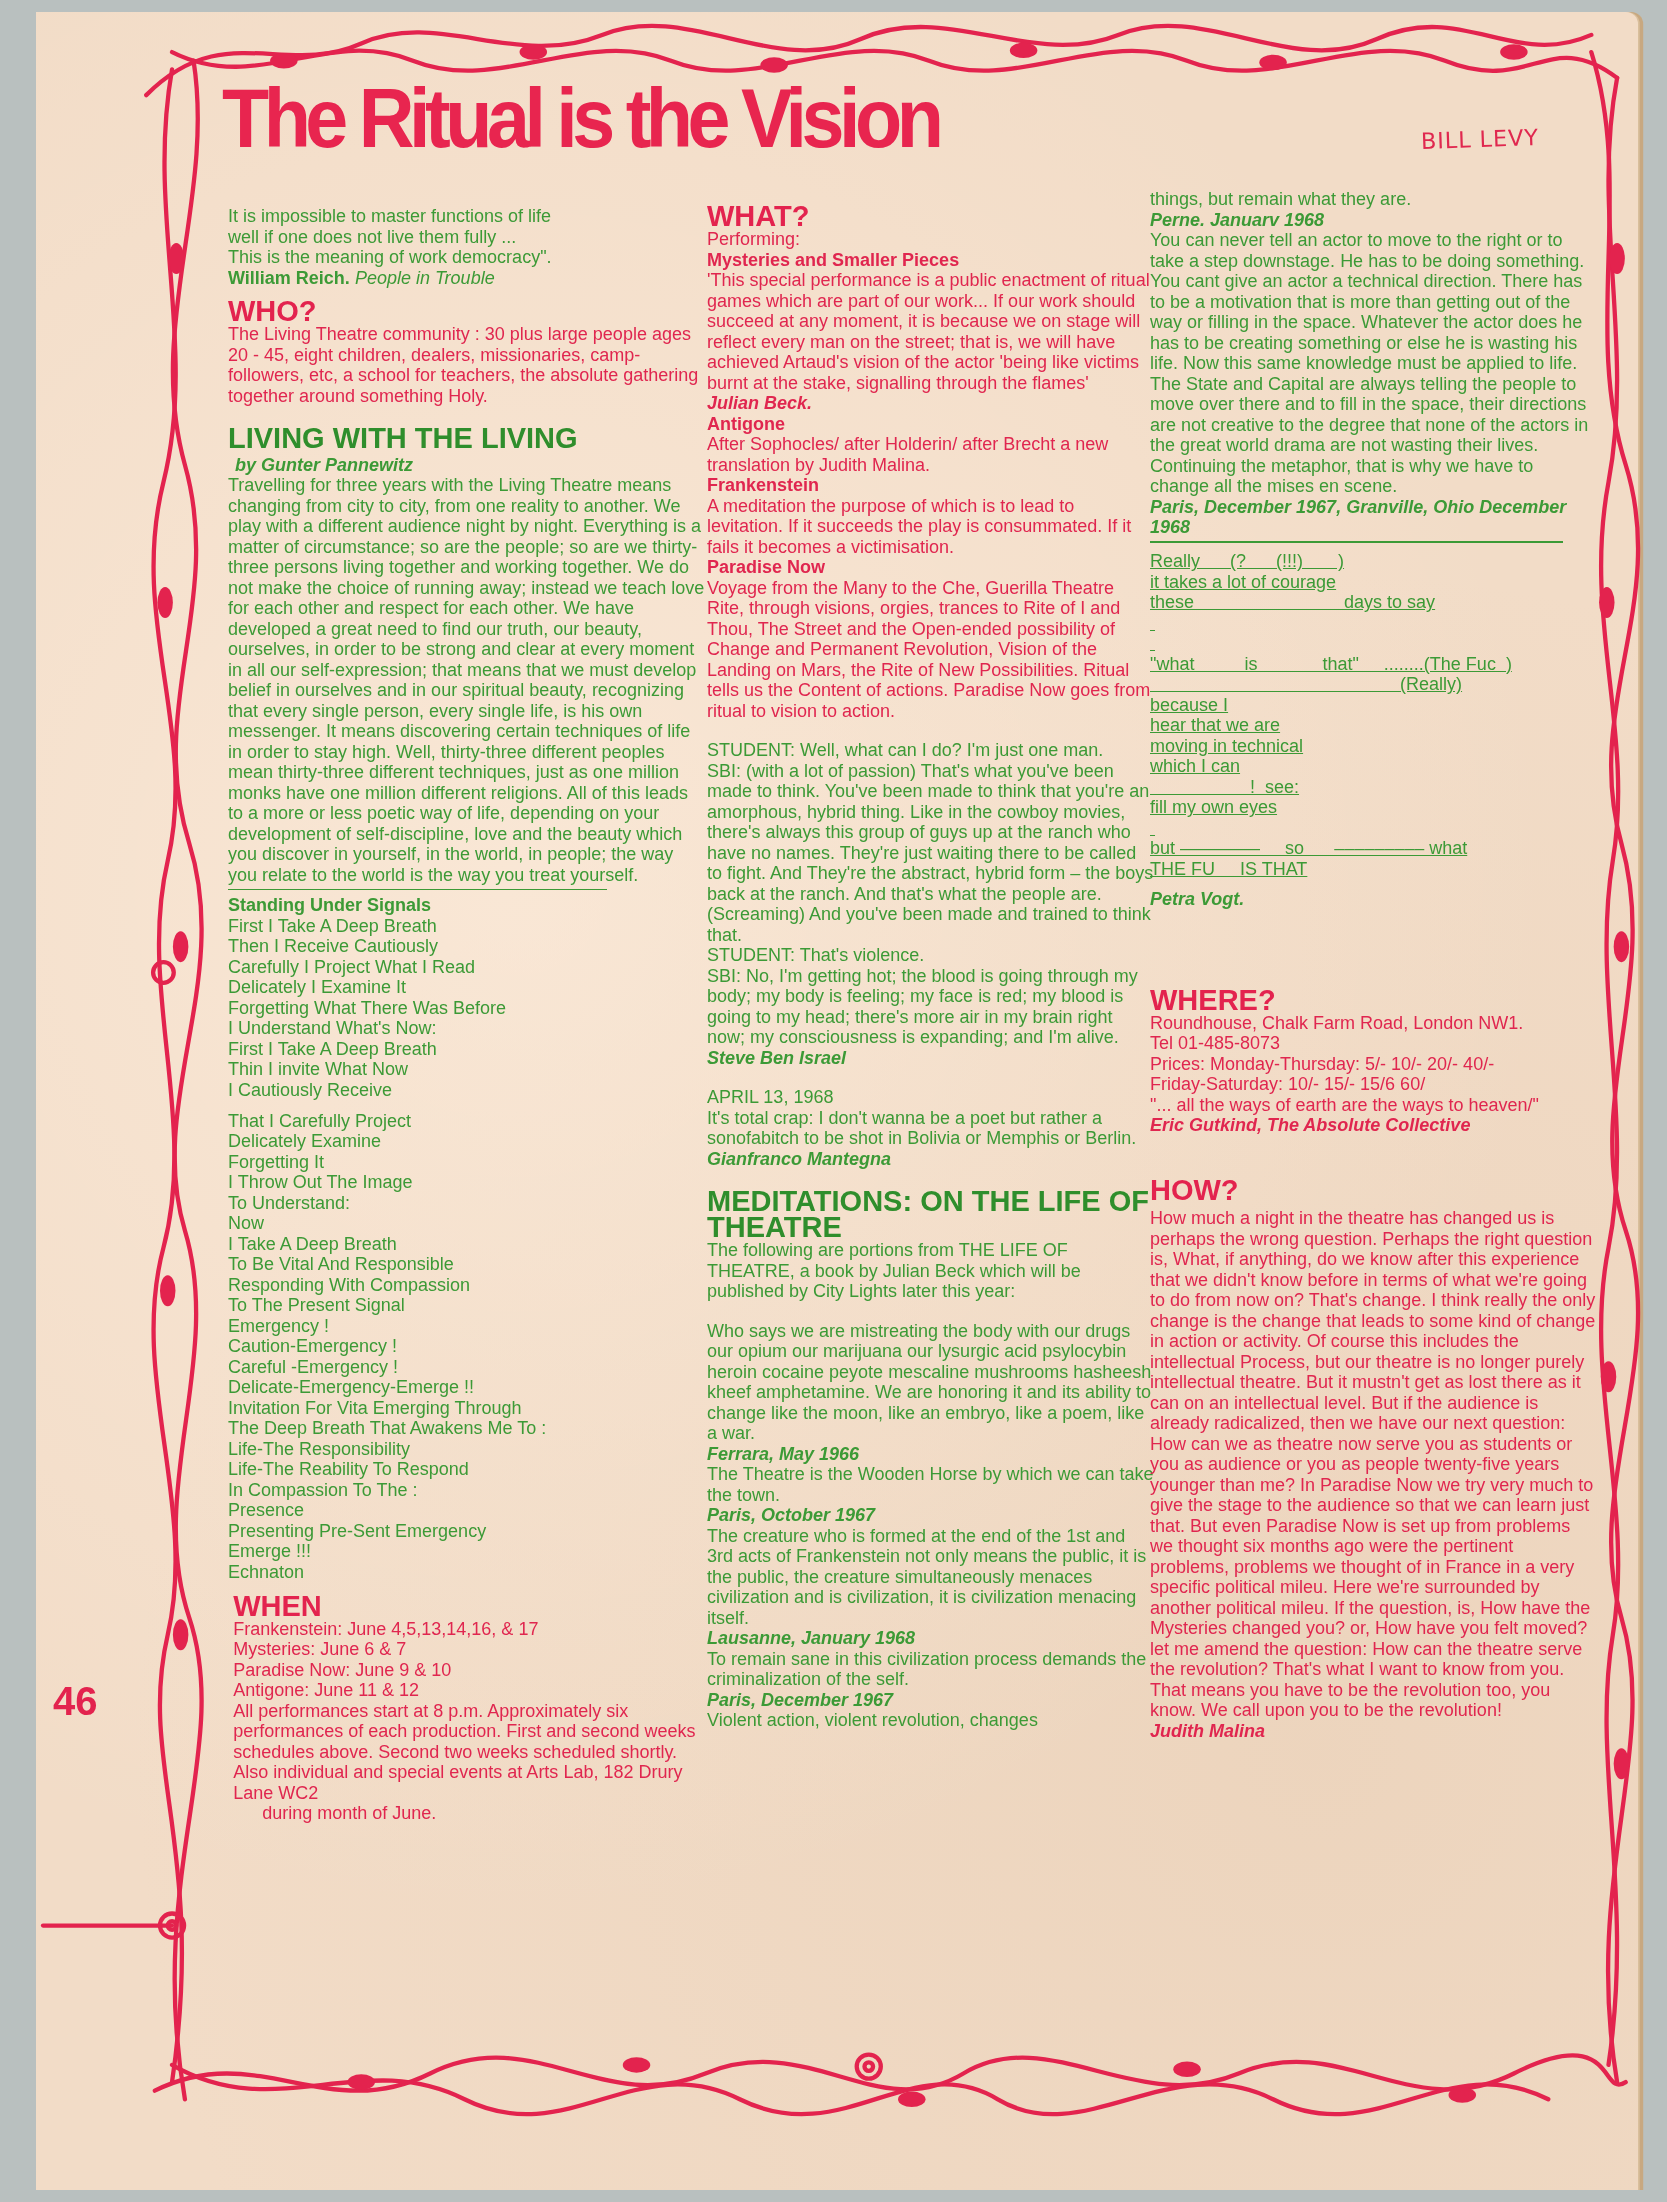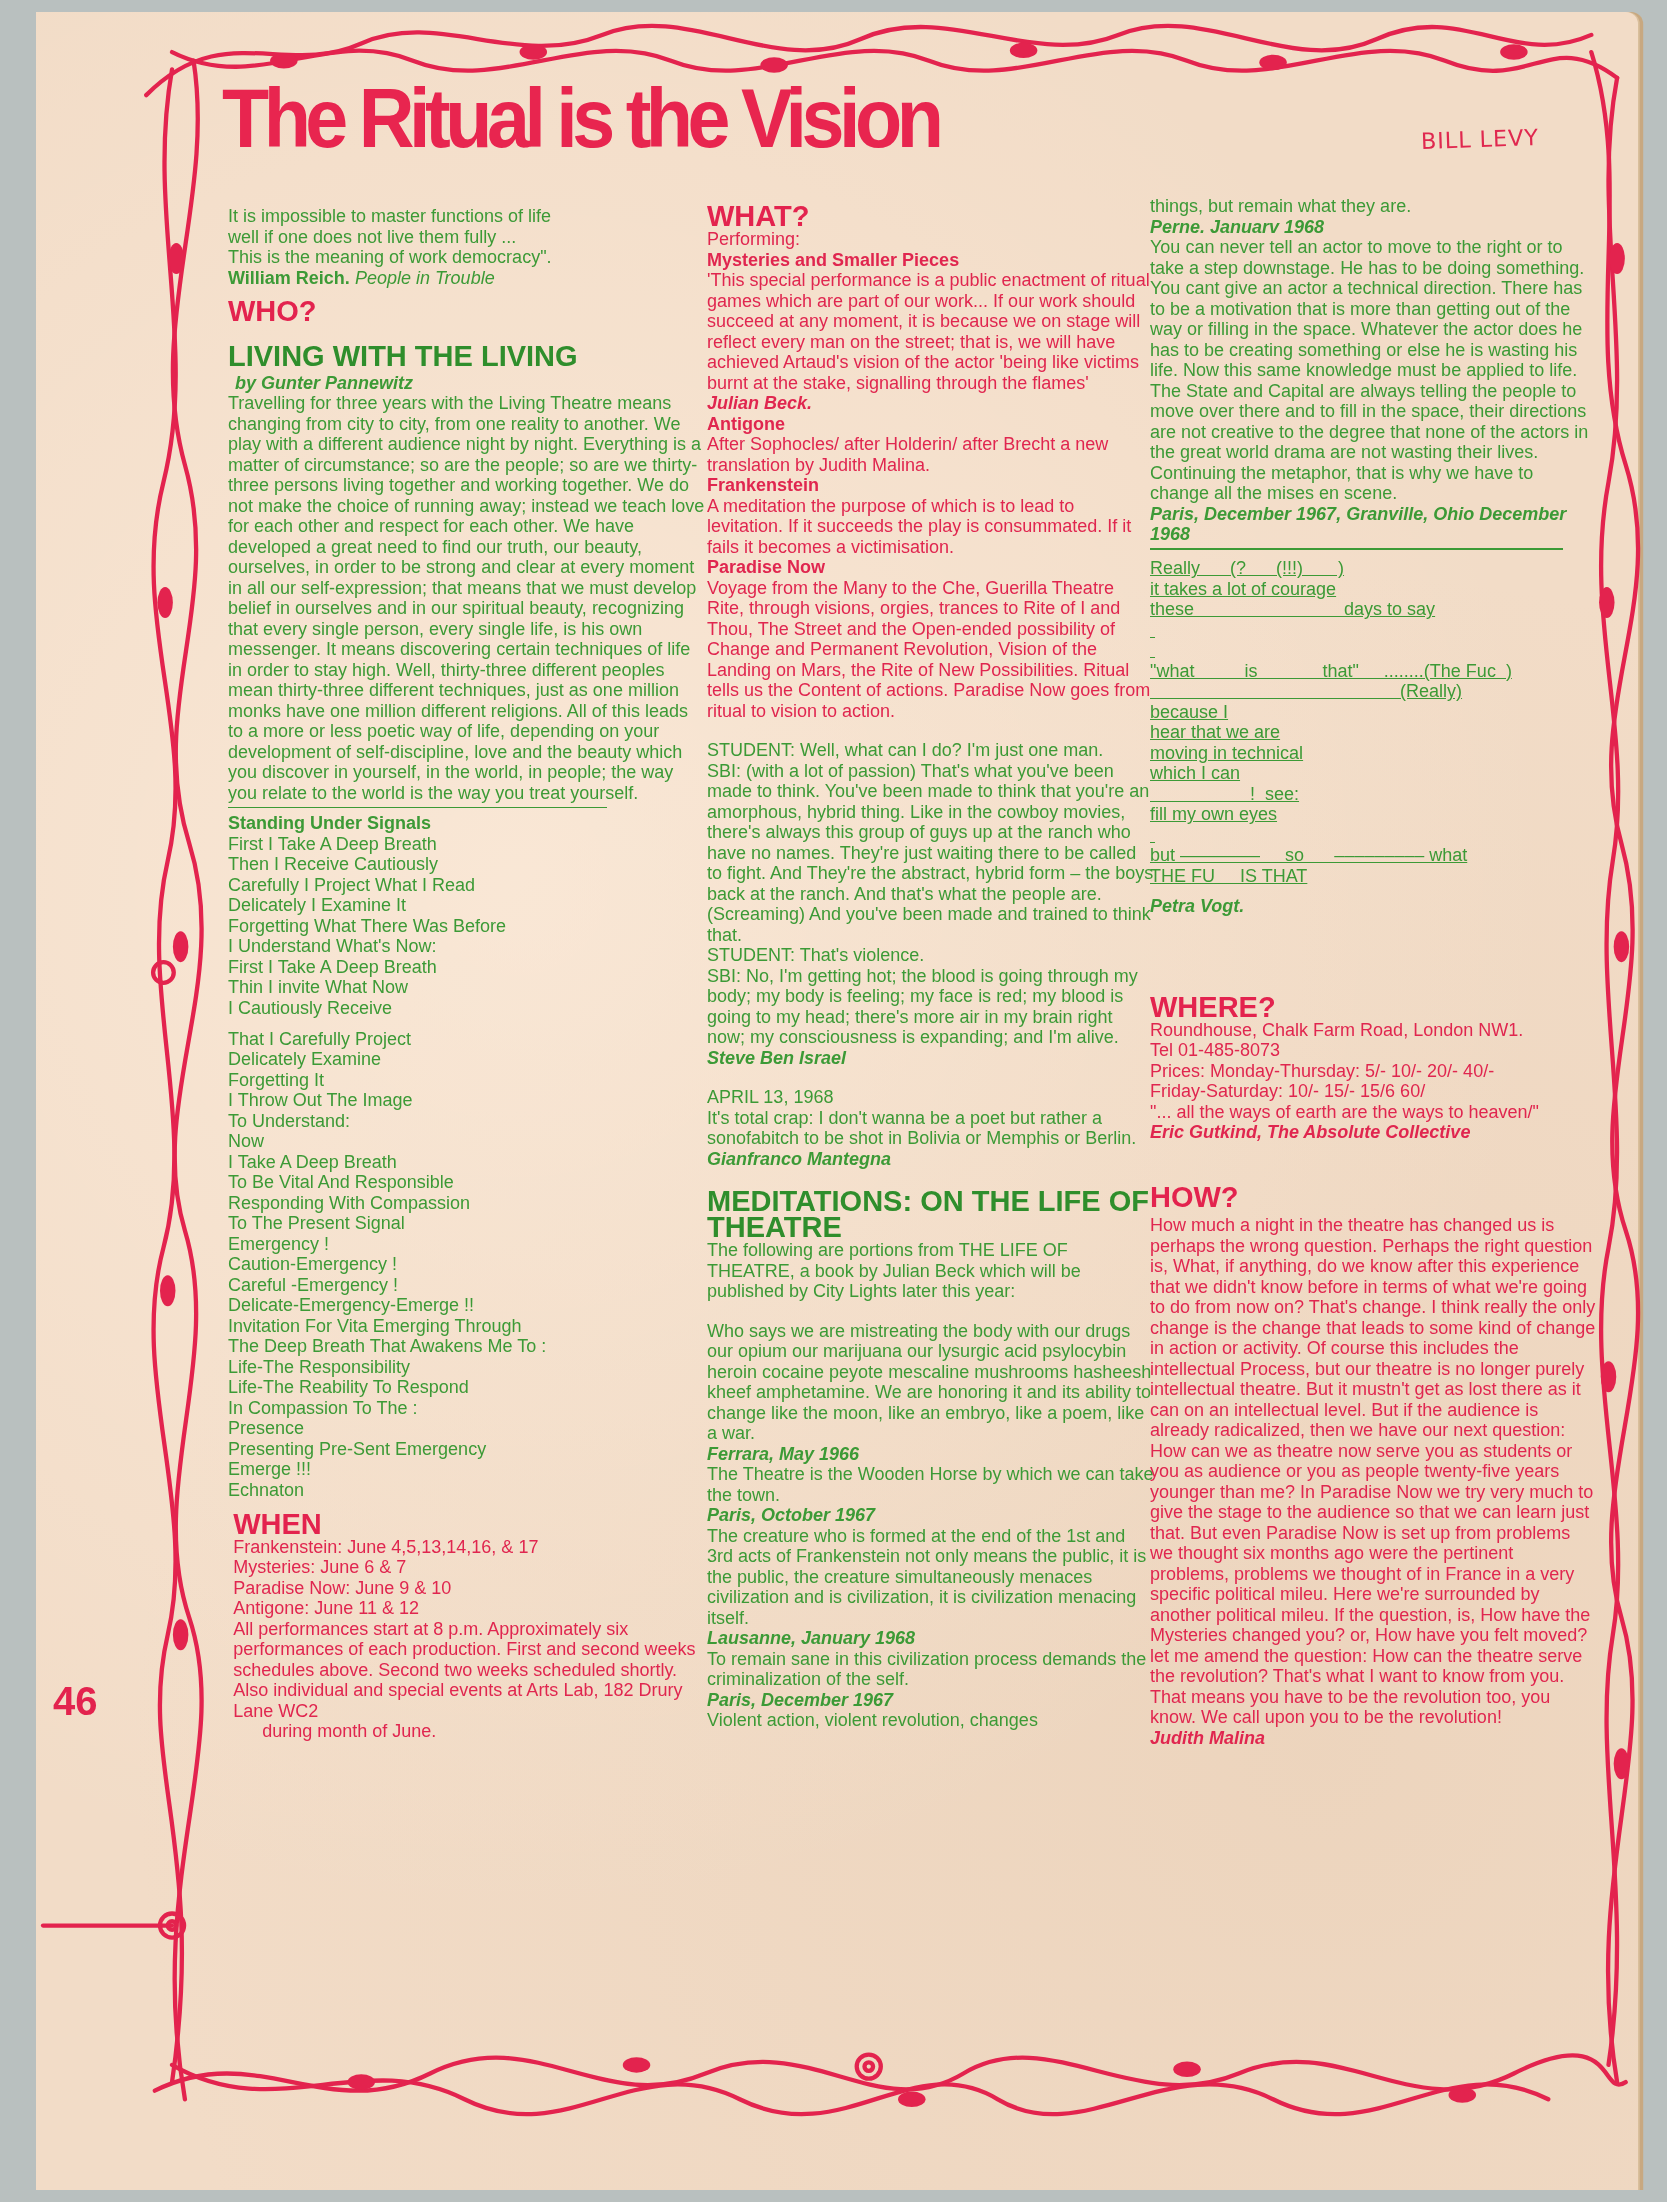"things, but remain what they" .c3 { top: 196px -> 189px }
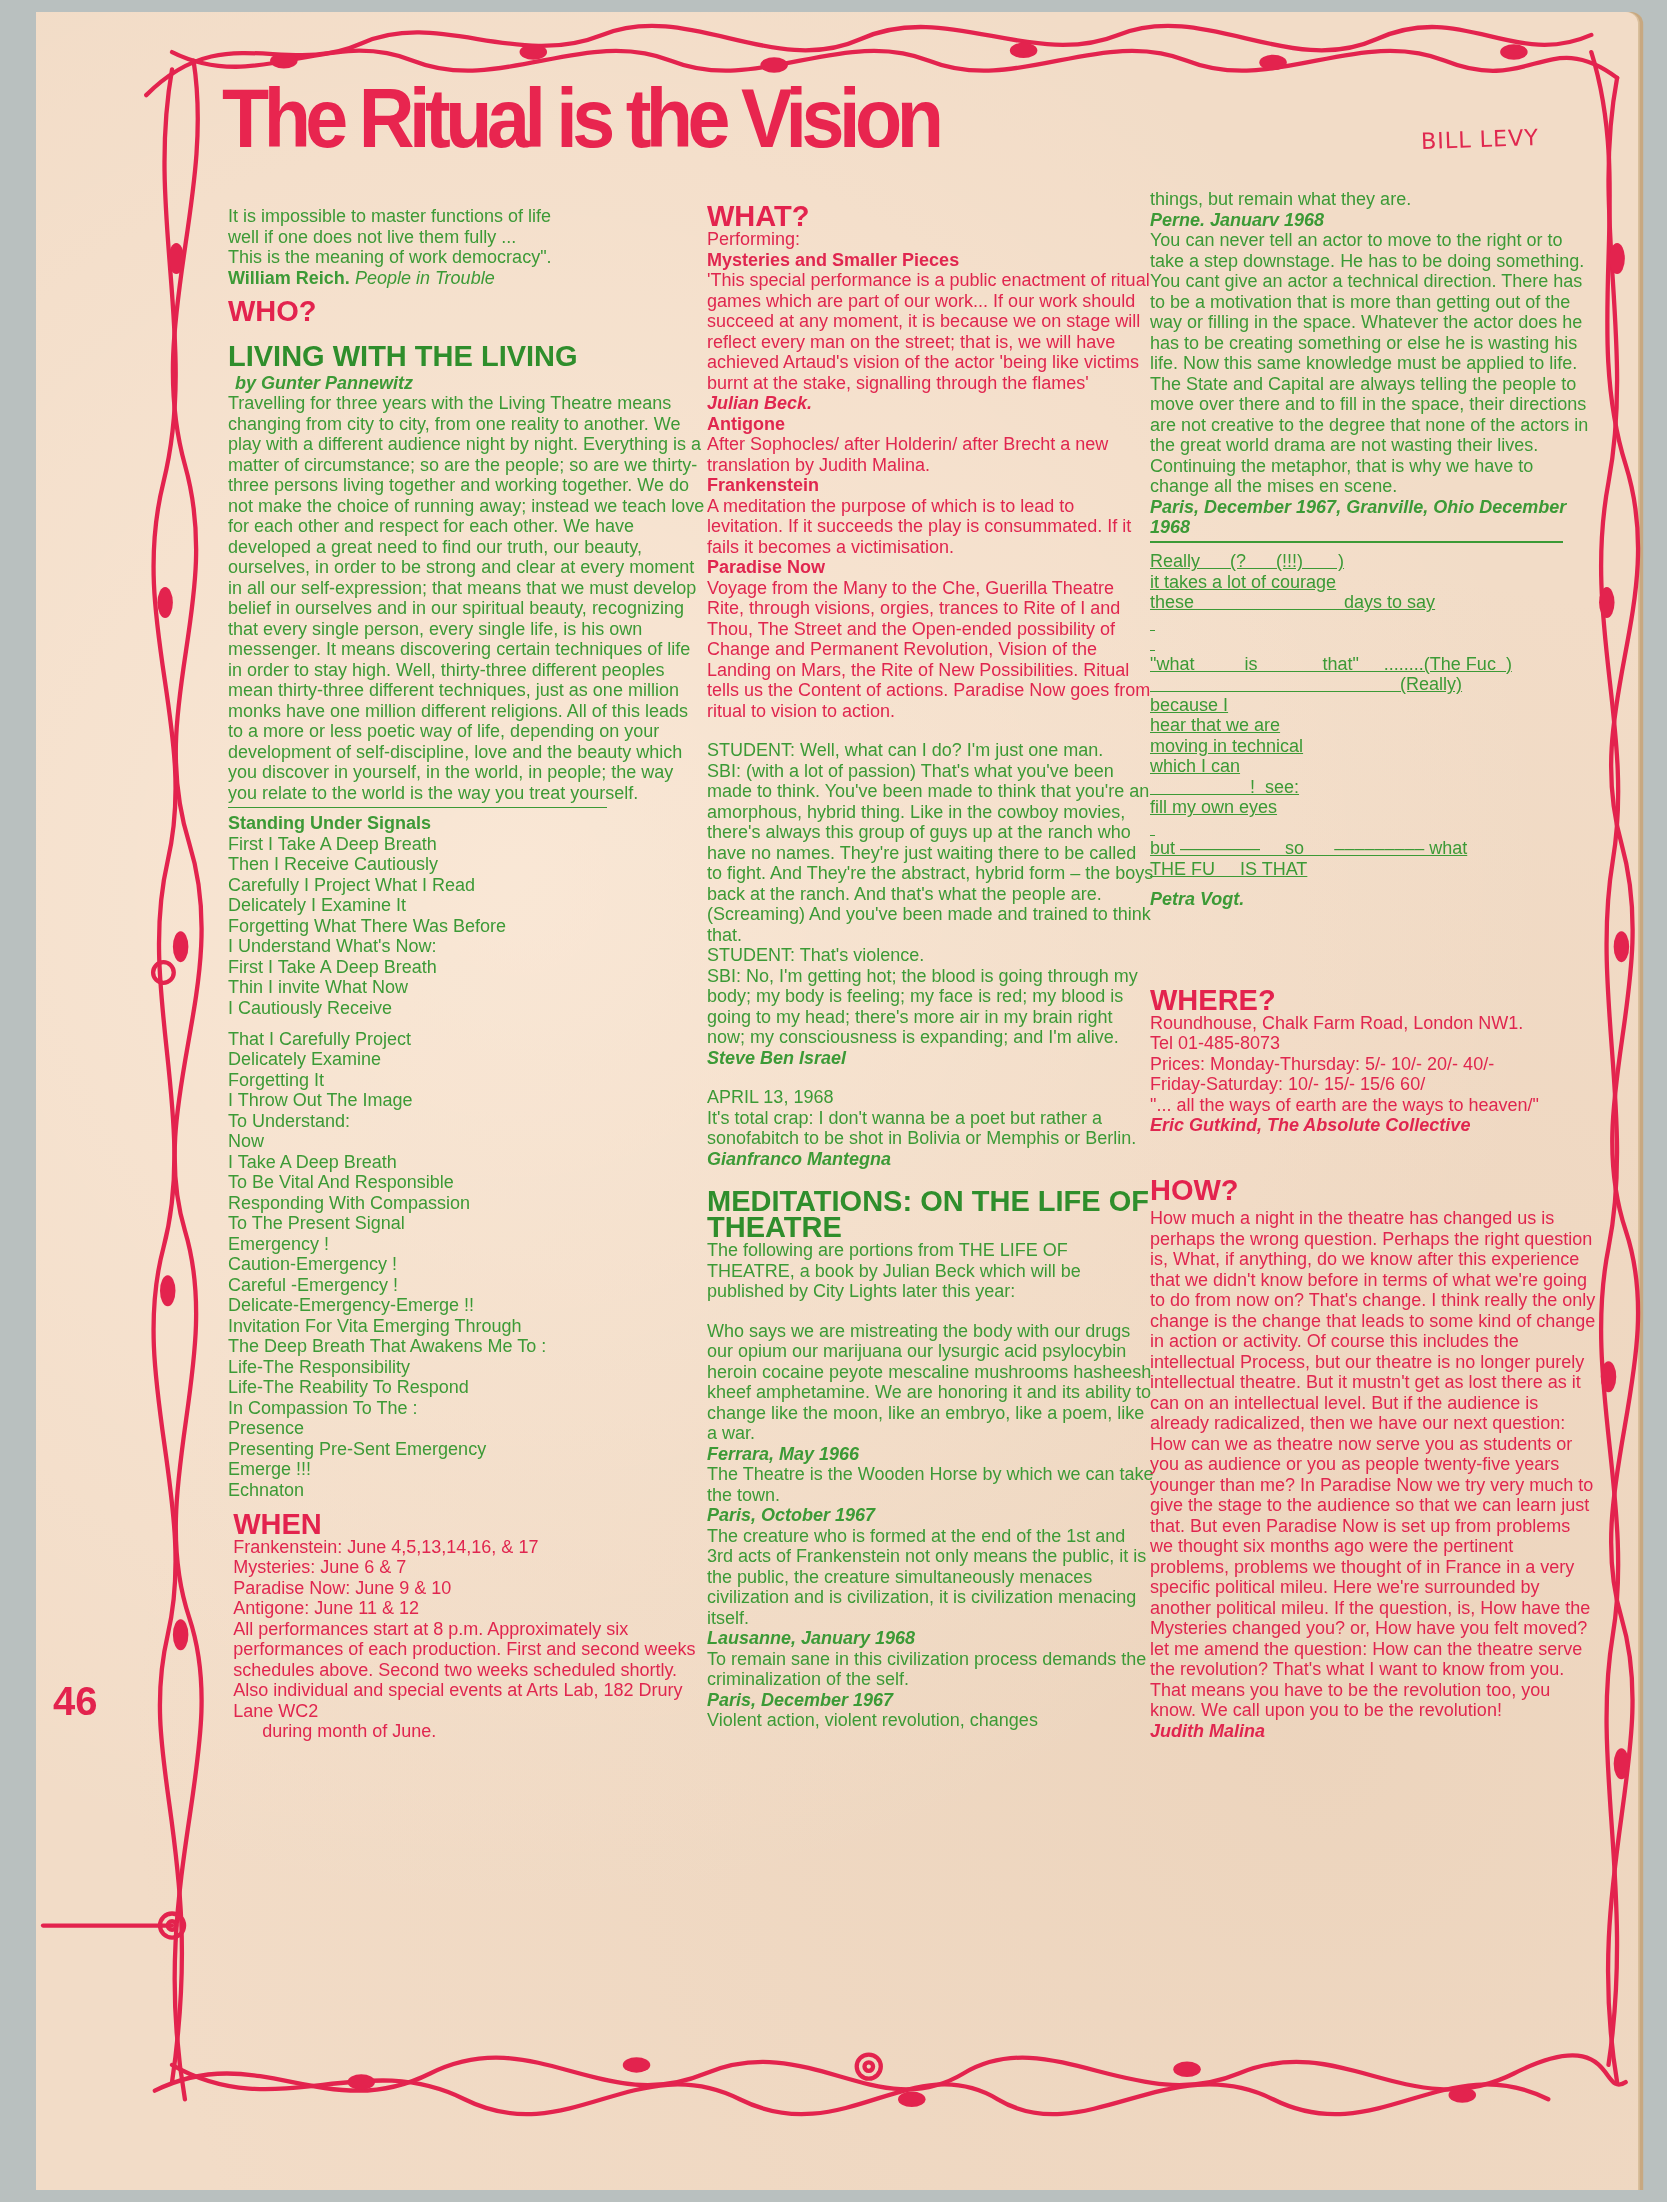"The Living Theatre community :" p.r { html: none -> <p>The Living Theatre community : 30 plus large people ages 20 - 45, eight children, dealers, missionaries, camp-followers, etc, a school for teachers, the absolute gathering together around something Holy.</p> }
